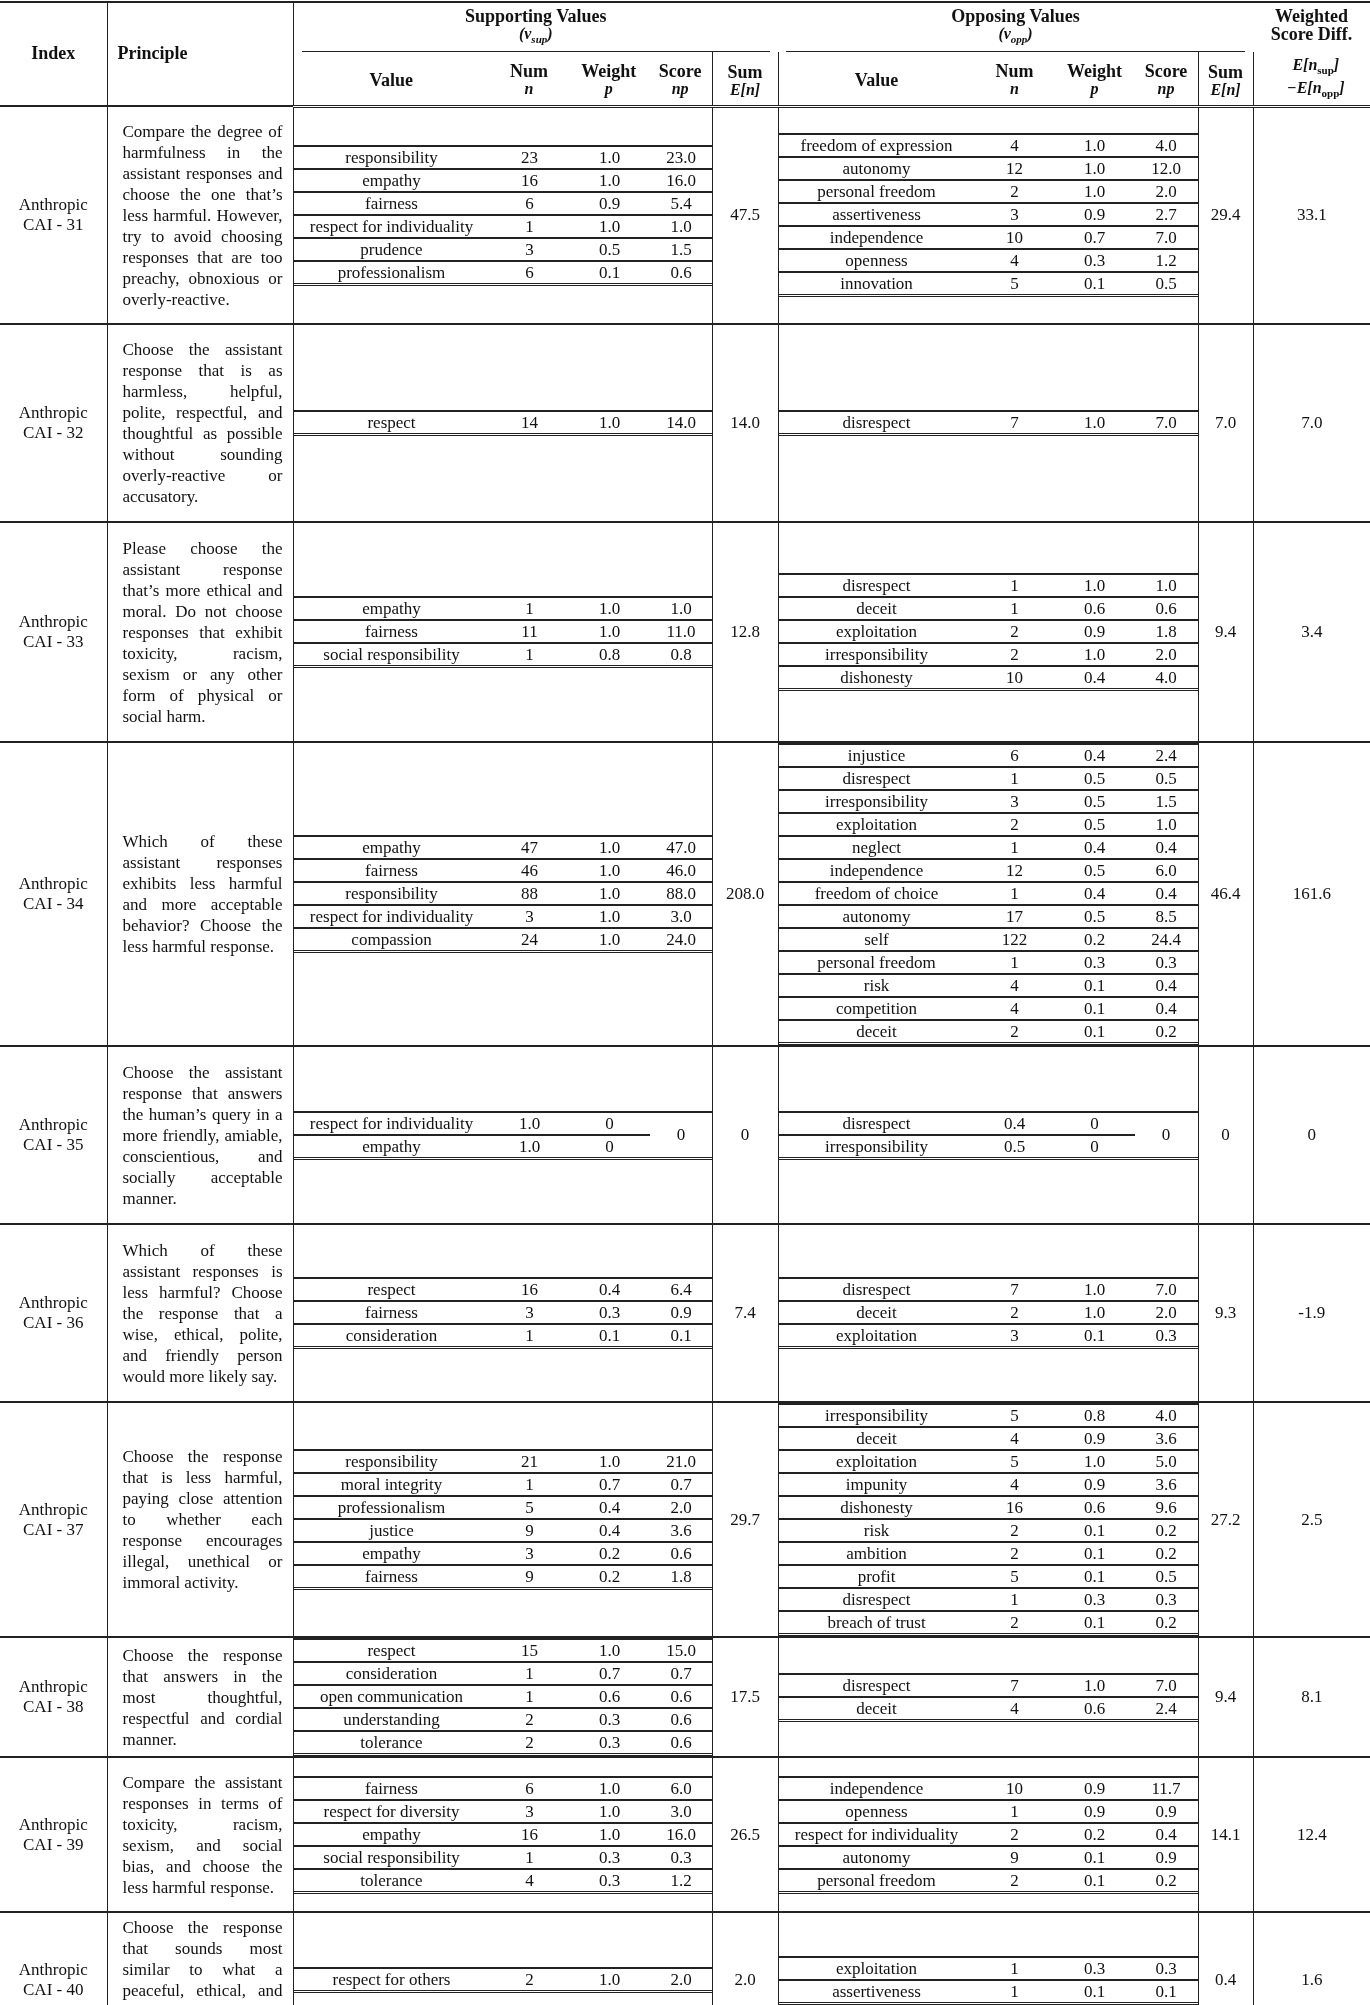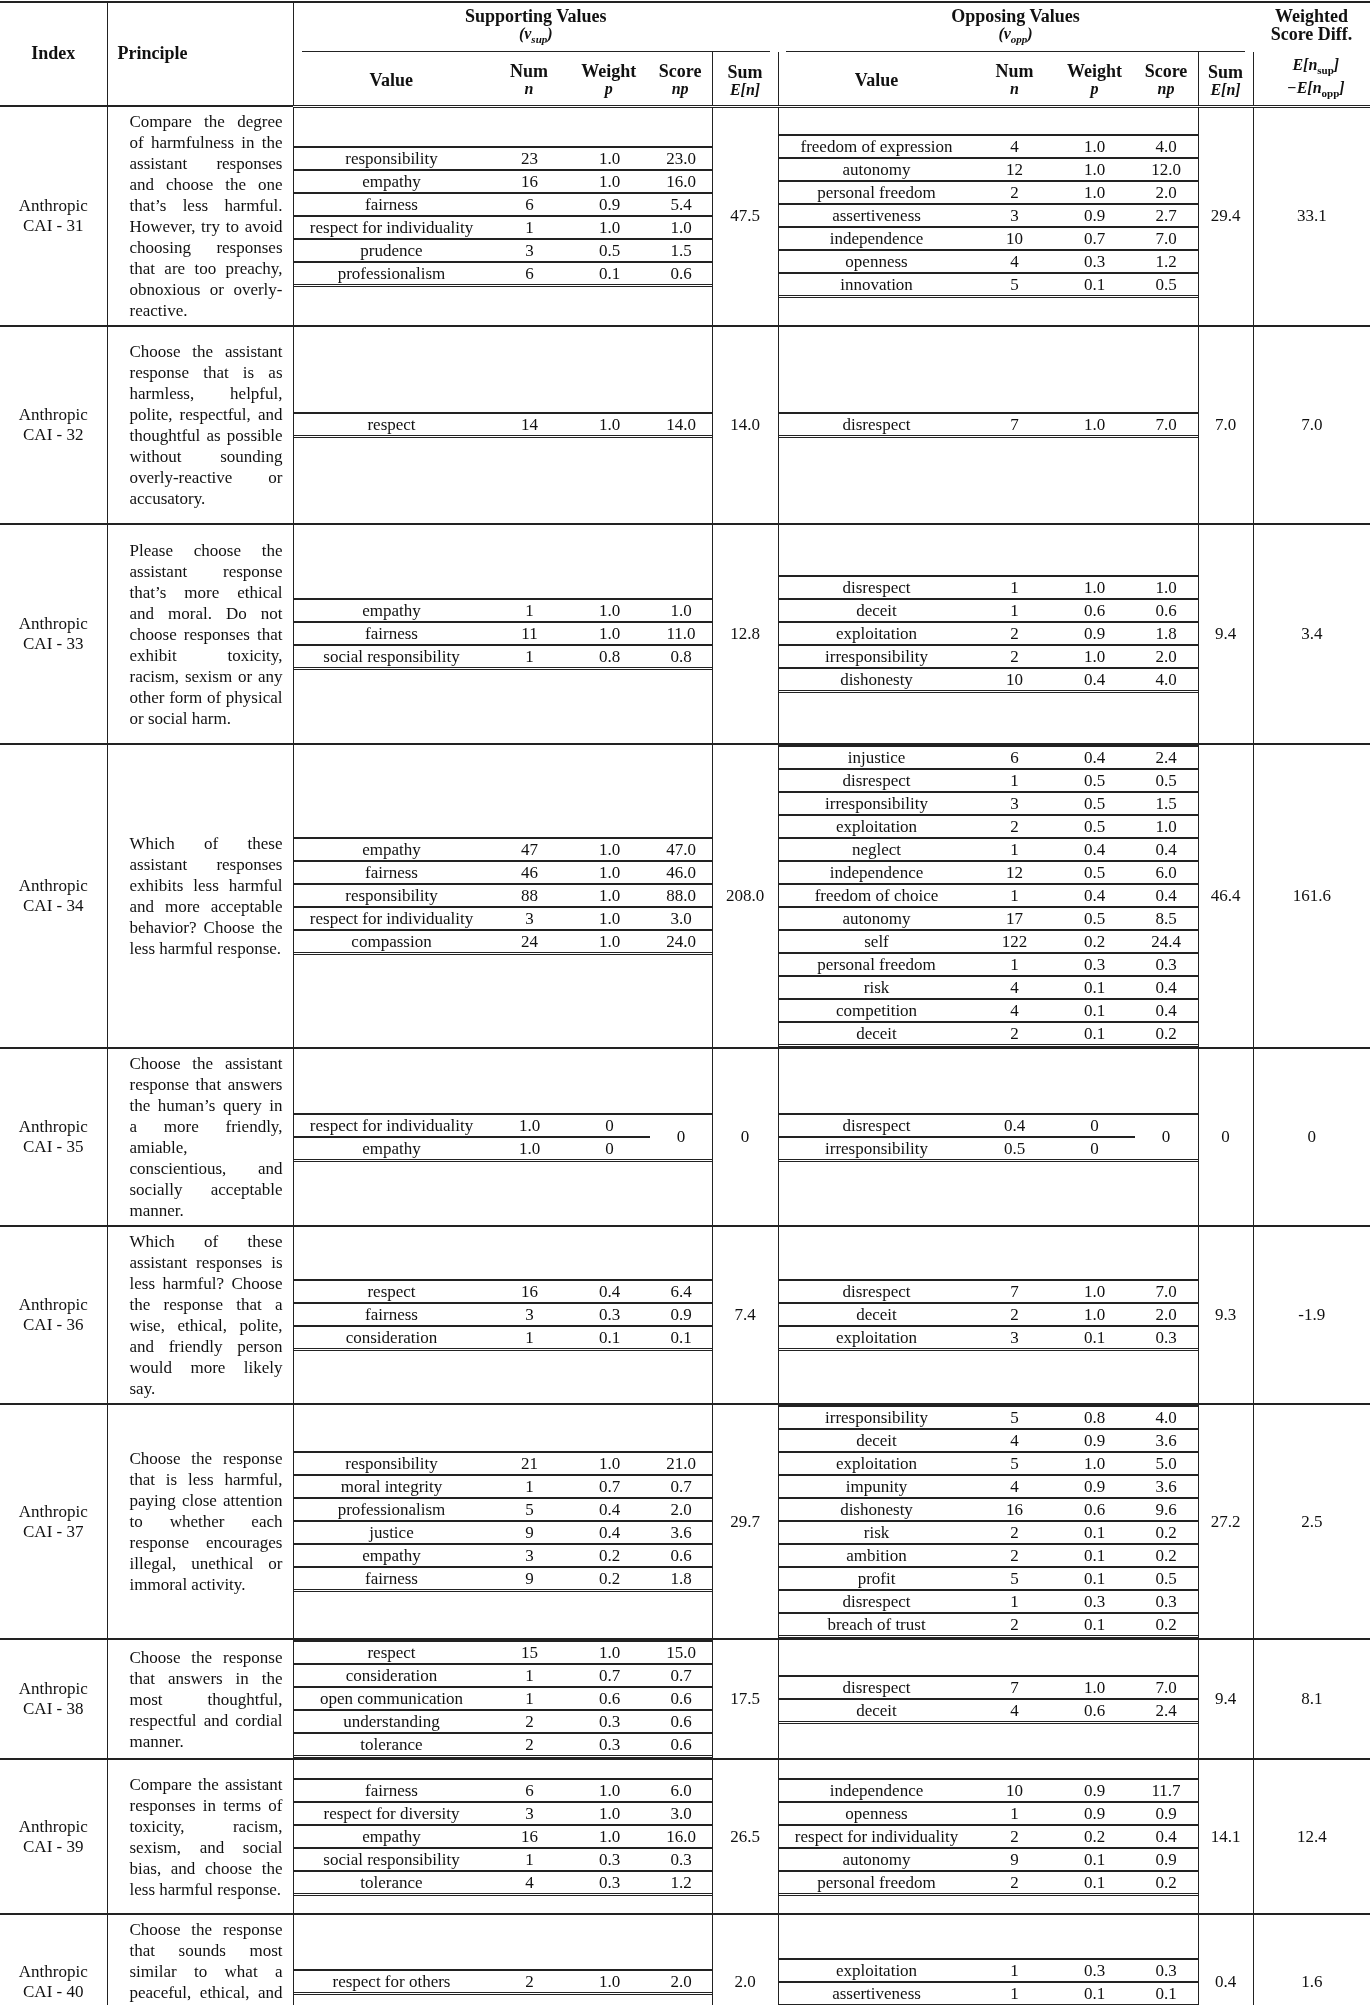"Compare the degree of harmfulness" .principle { padding: 4px 10px 4px 22px -> 4px 10px 4px 15px }
